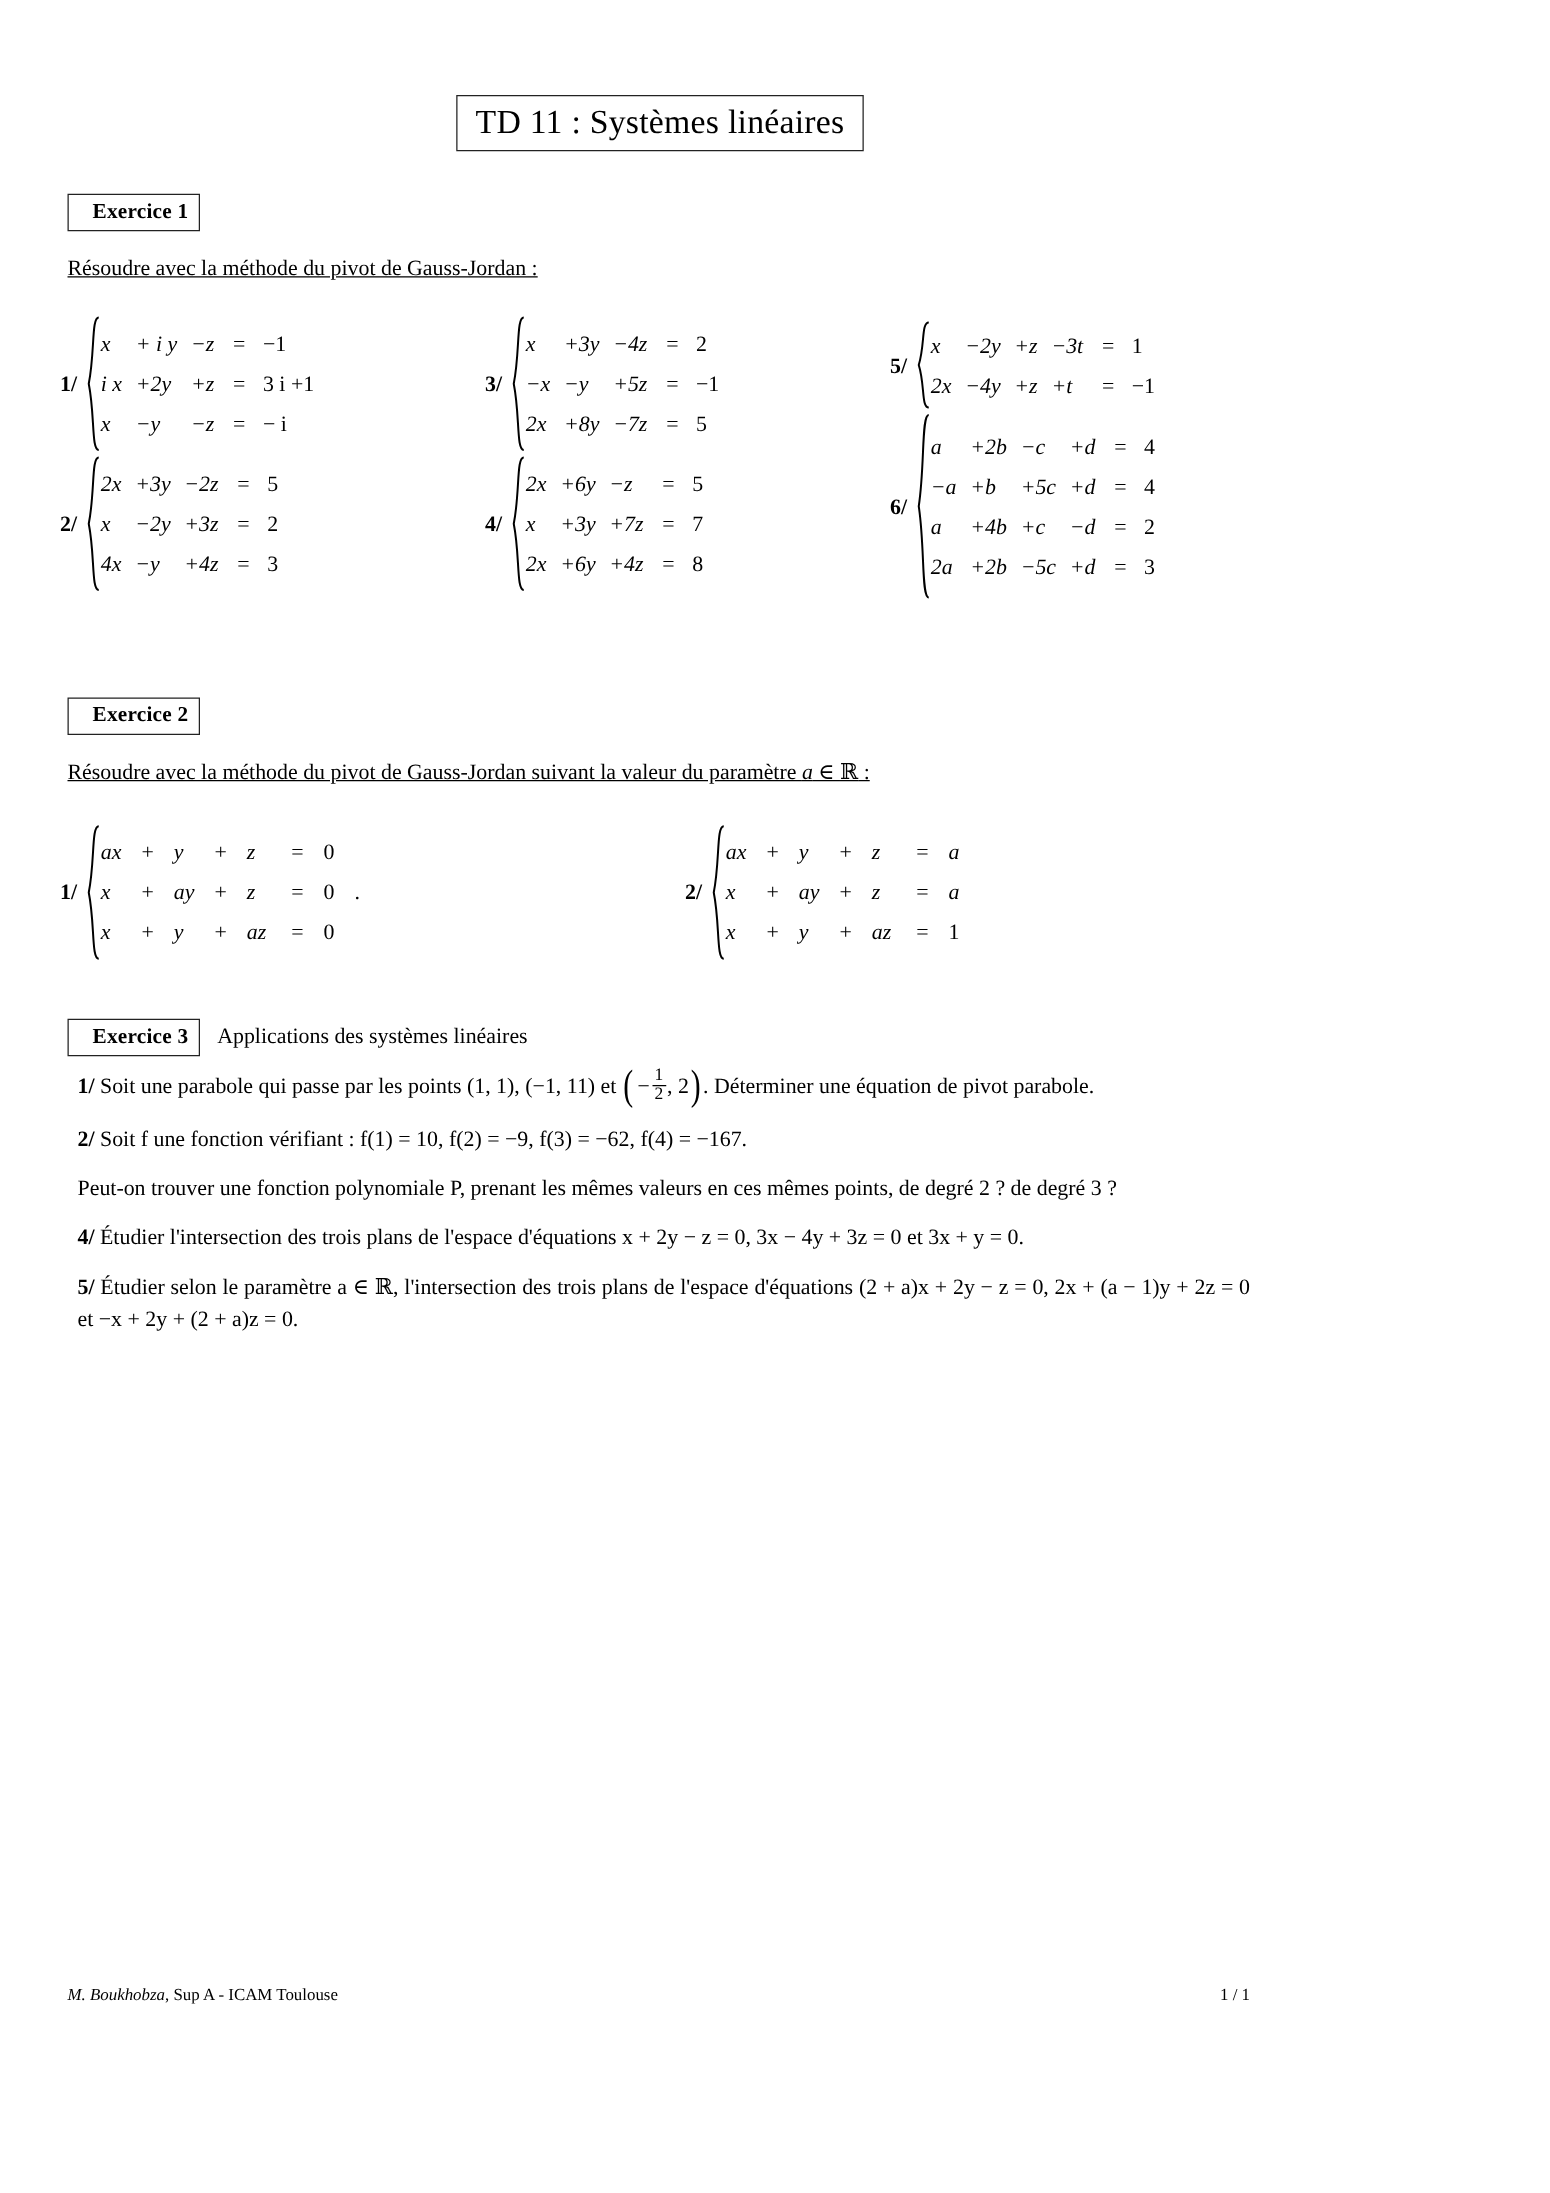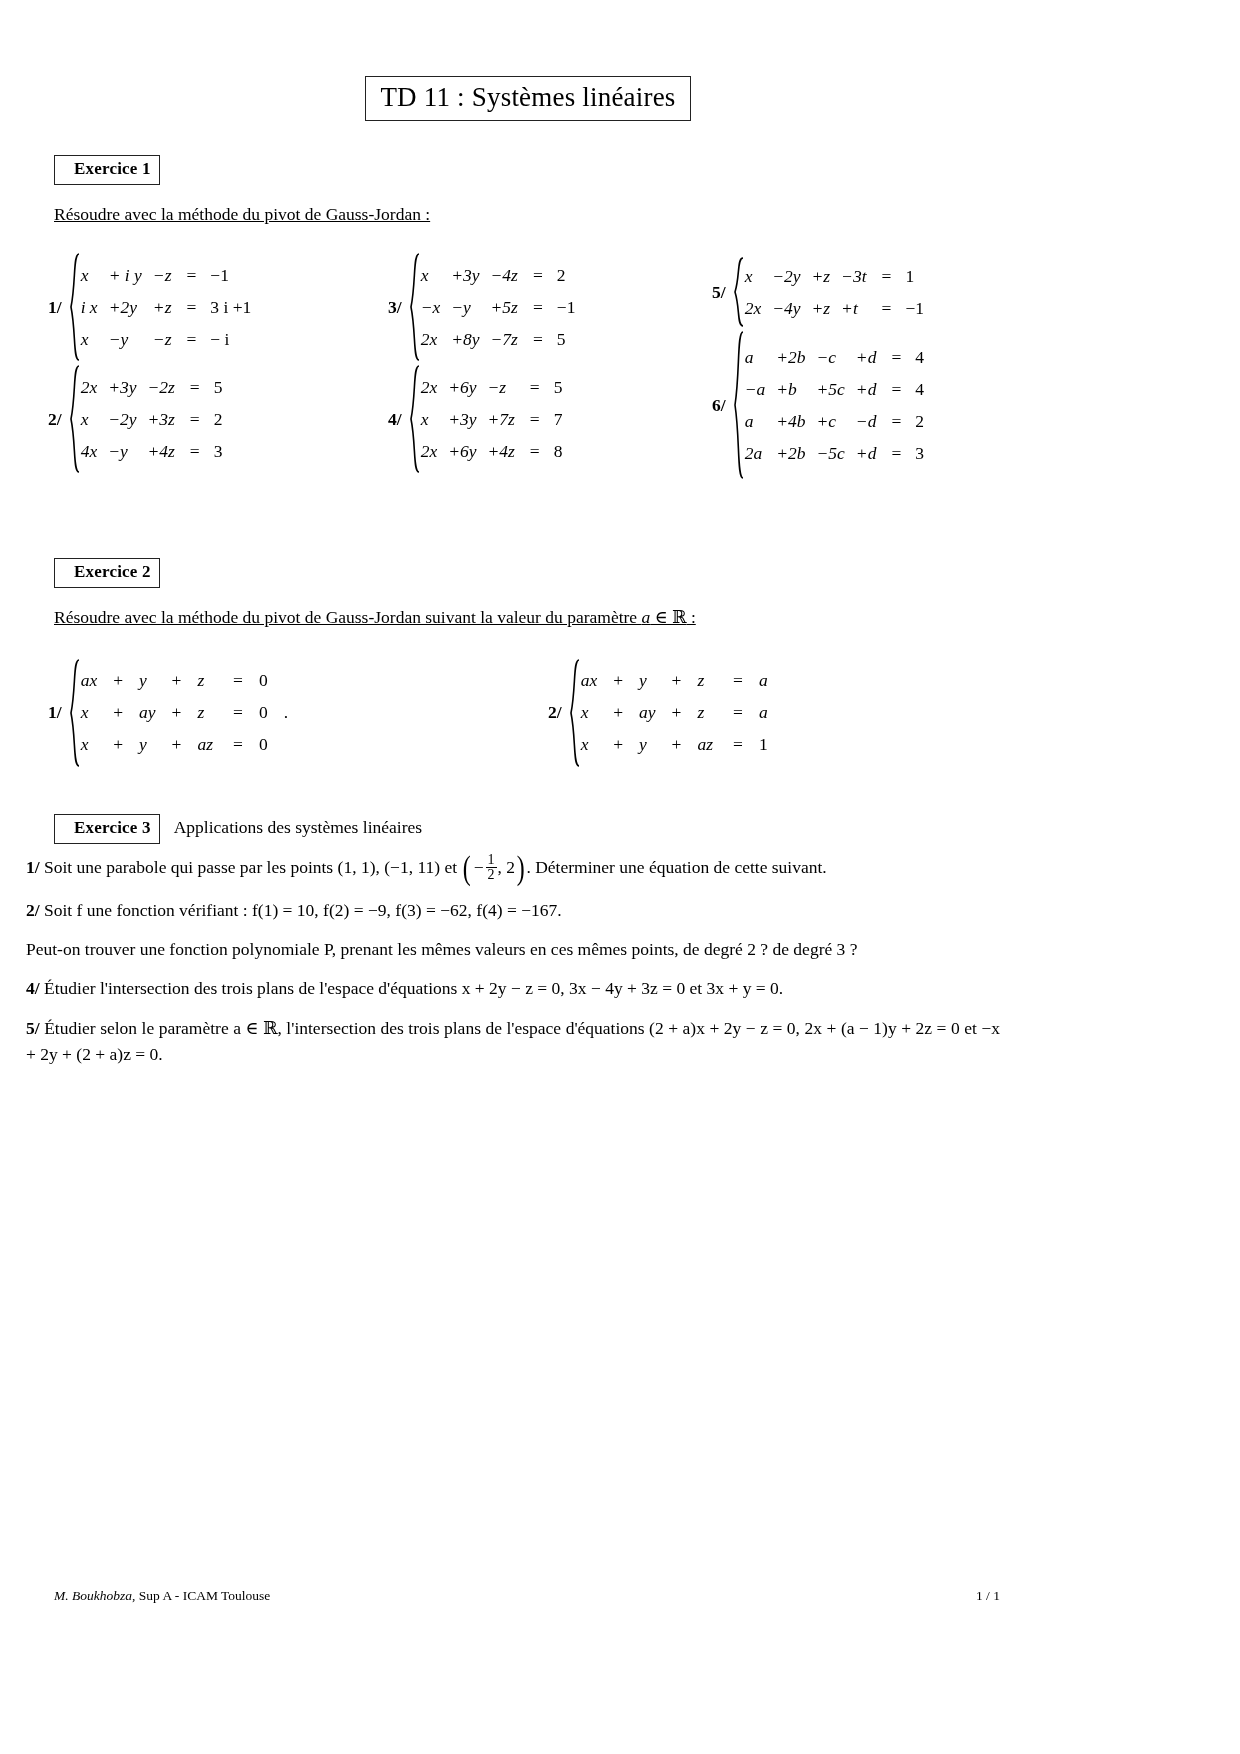"1/ Soit une parabole qui" .ex3-item { margin-left: 26px -> 62px }
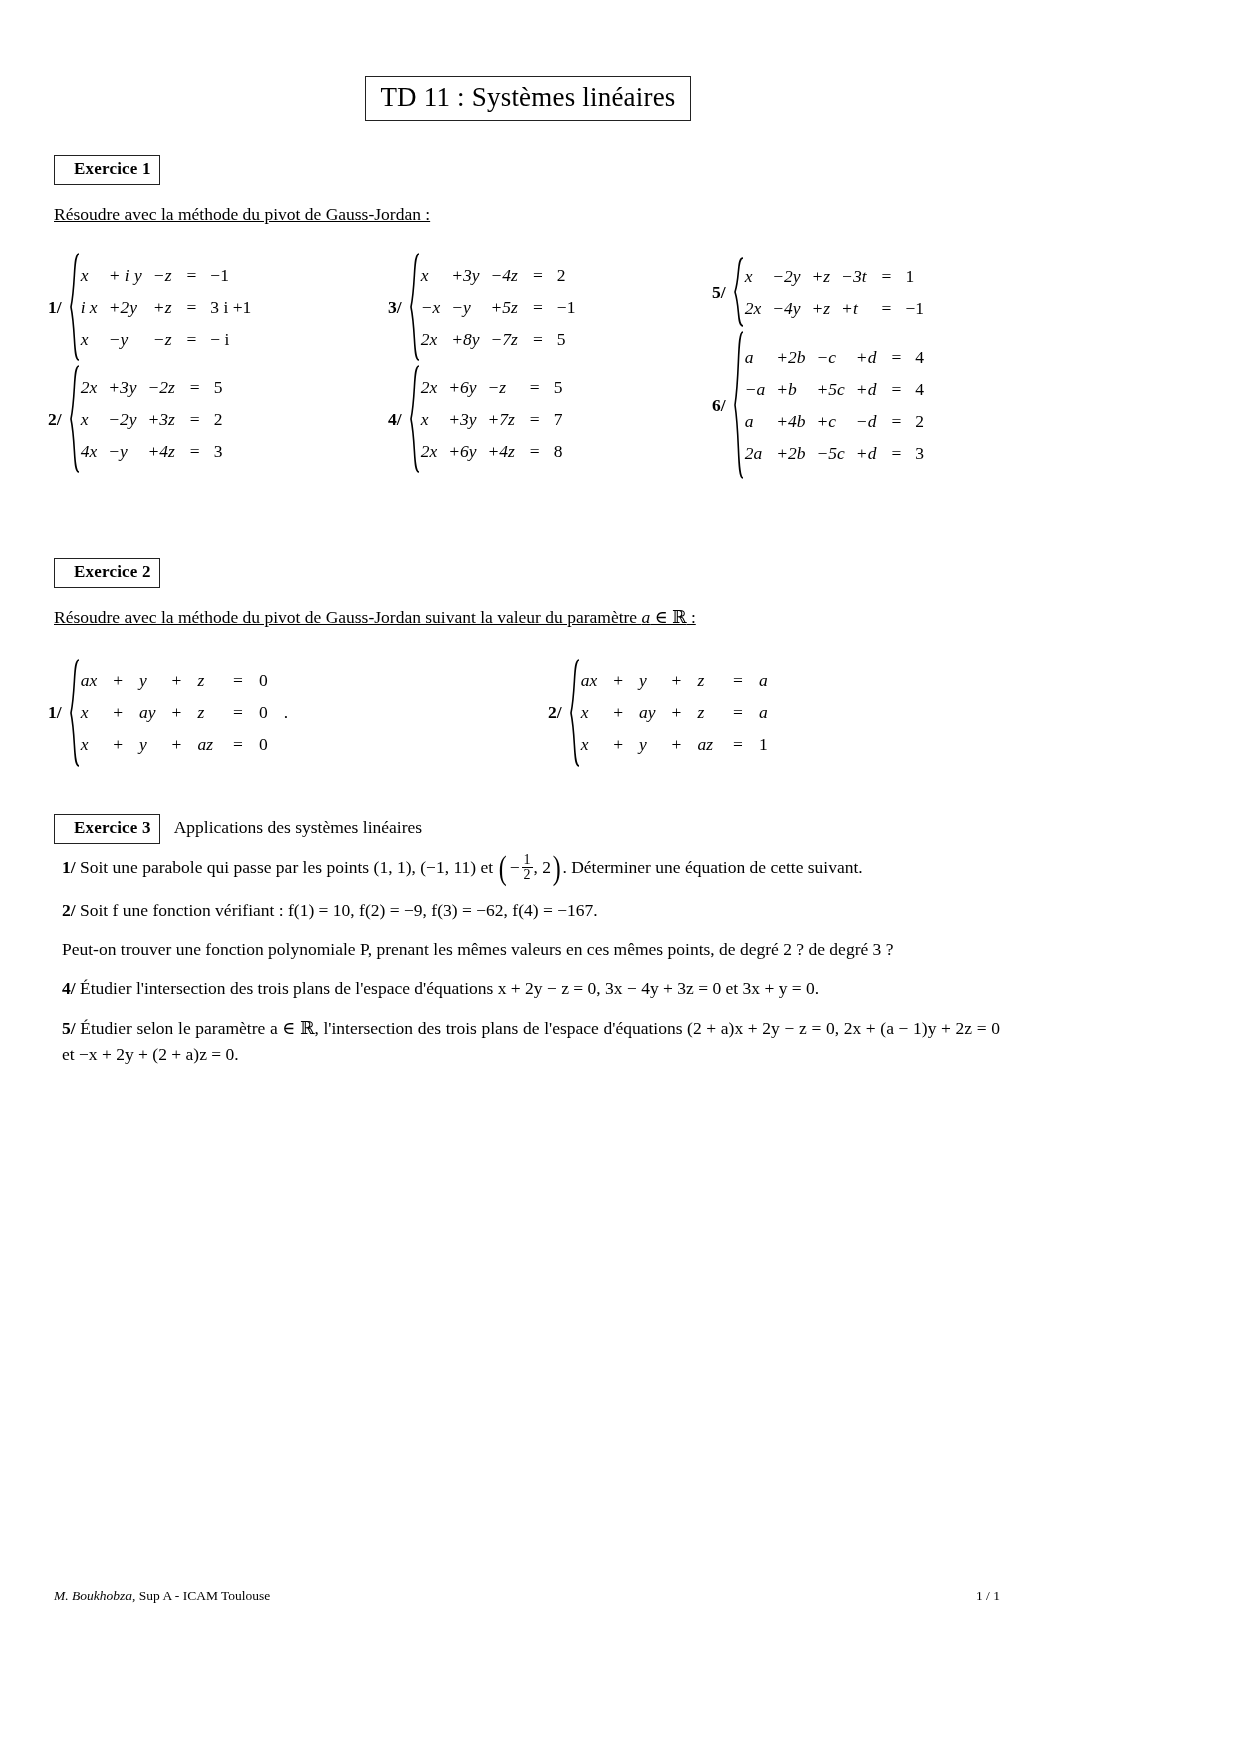". Déterminer une équation de" span { text: cette suivant -> pivot parabole }
